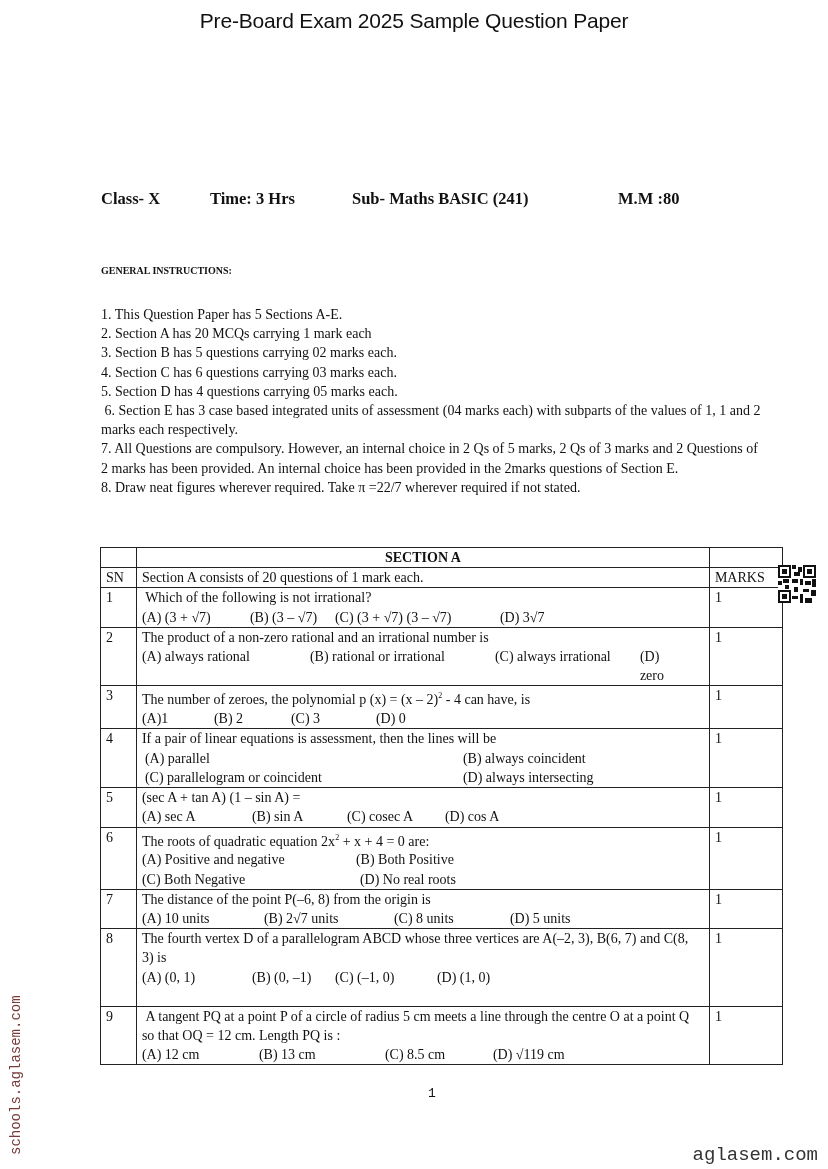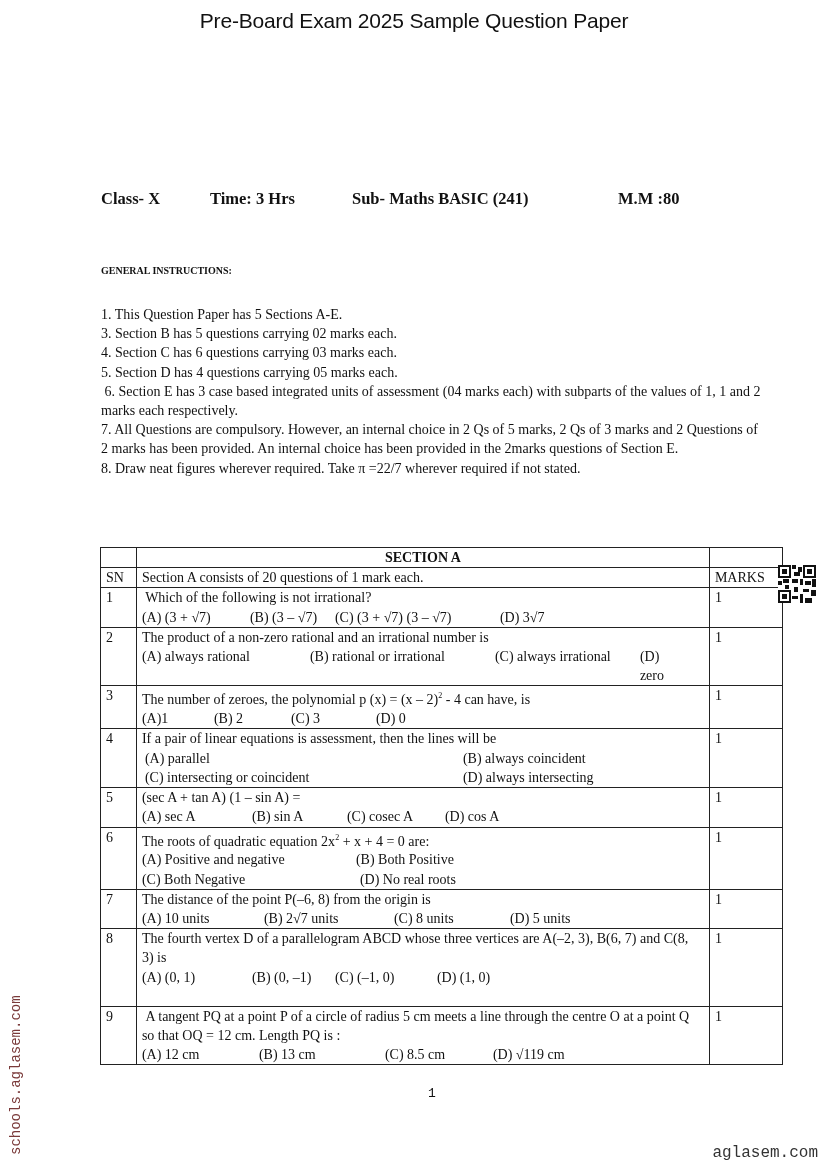"2. Section A has 20" div { html: none -> <div>2. Section A has 20 MCQs carrying 1 mark each</div> }
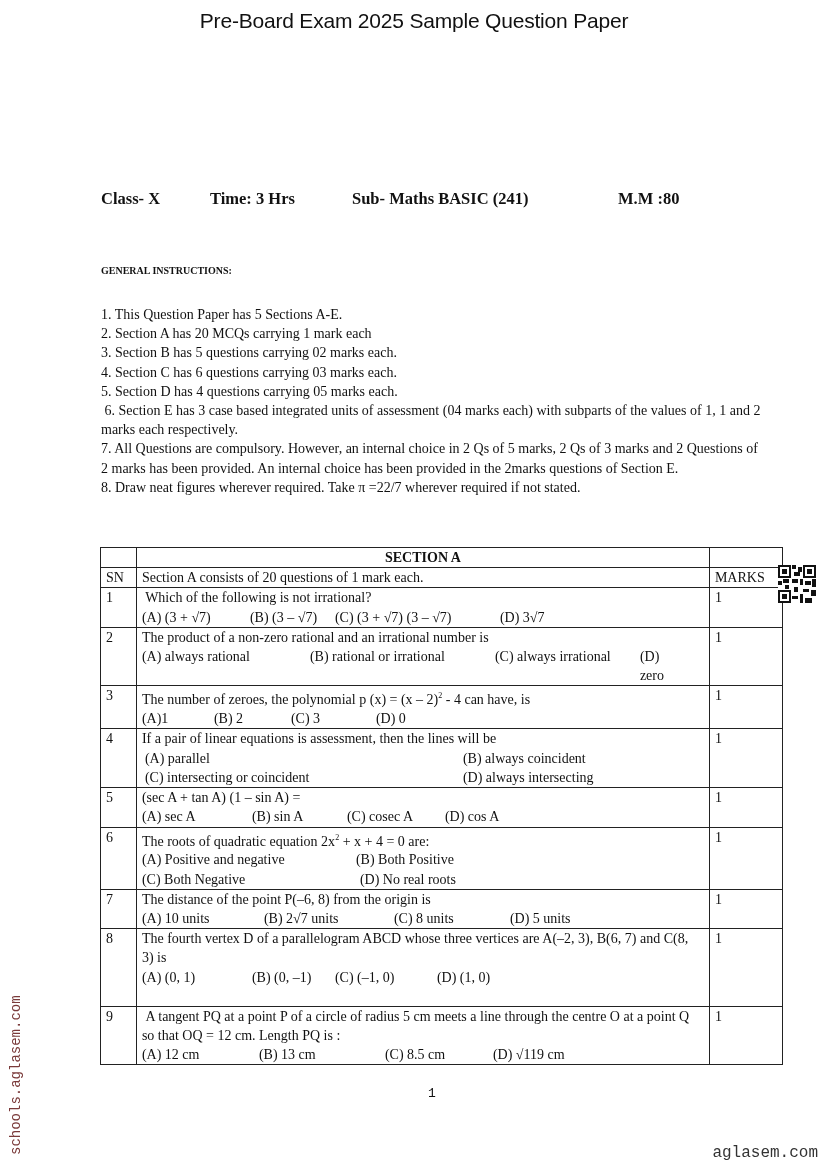"(C) intersecting or coincident" span { text: intersecting -> parallelogram }
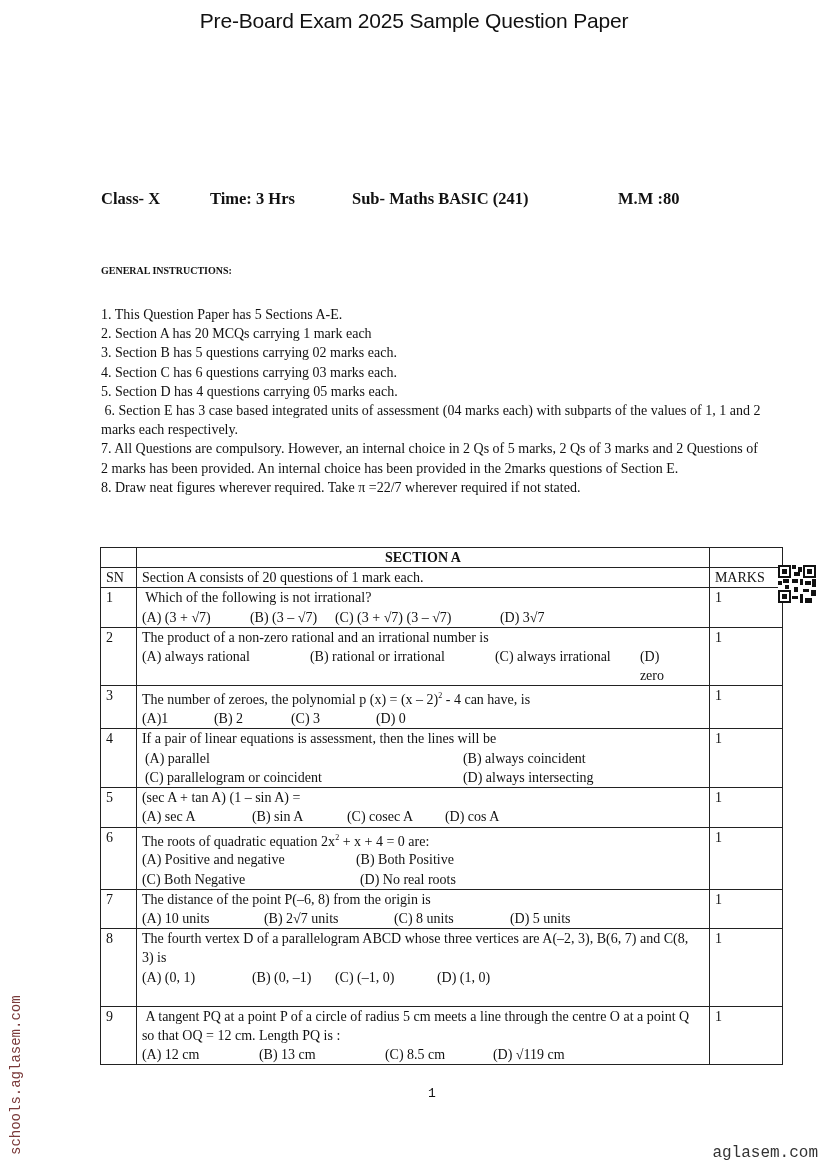"aglasem.com" .watermark-br { font-size: 16px -> 19px }
